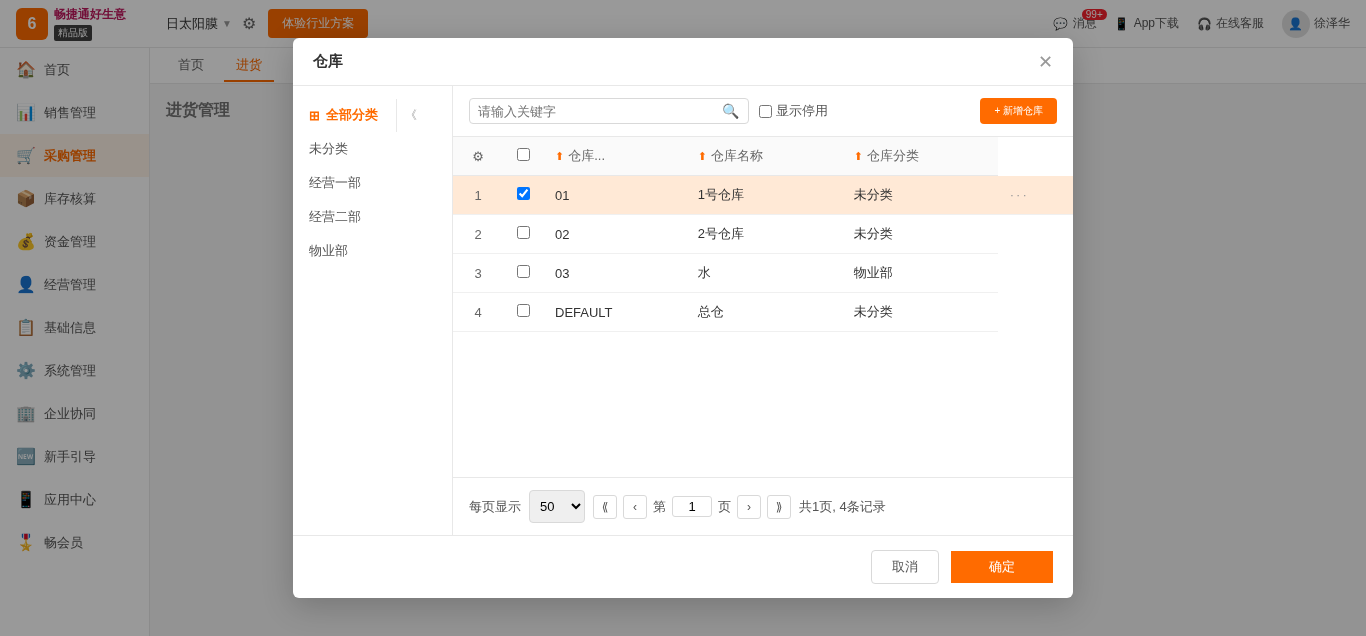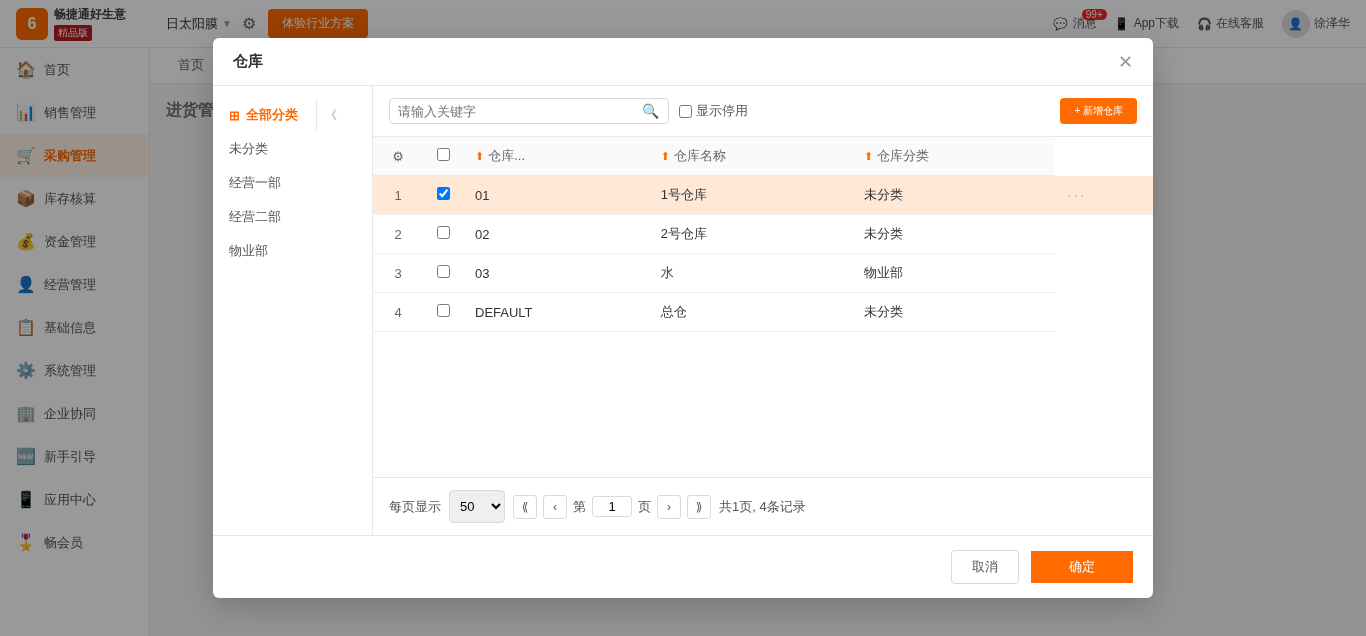"畅捷通好生意" div { color: #404040 -> #be185d }
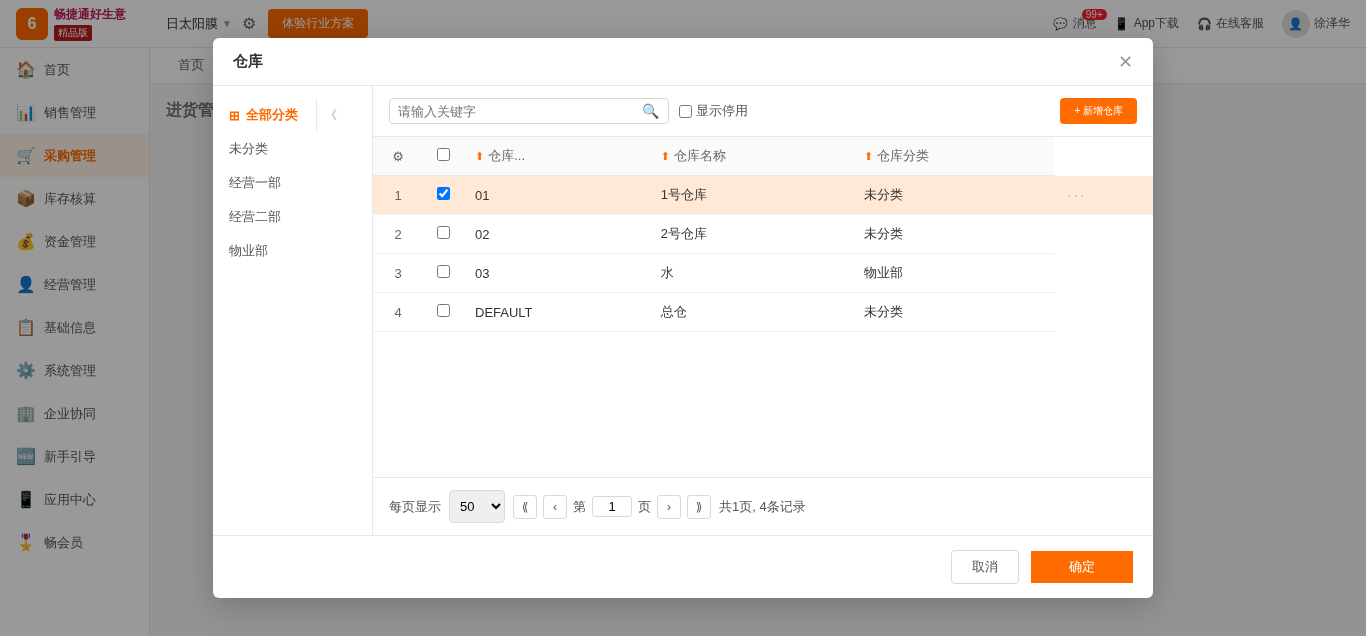"精品版" .logo-badge { background: #b91c1c -> #404040 }
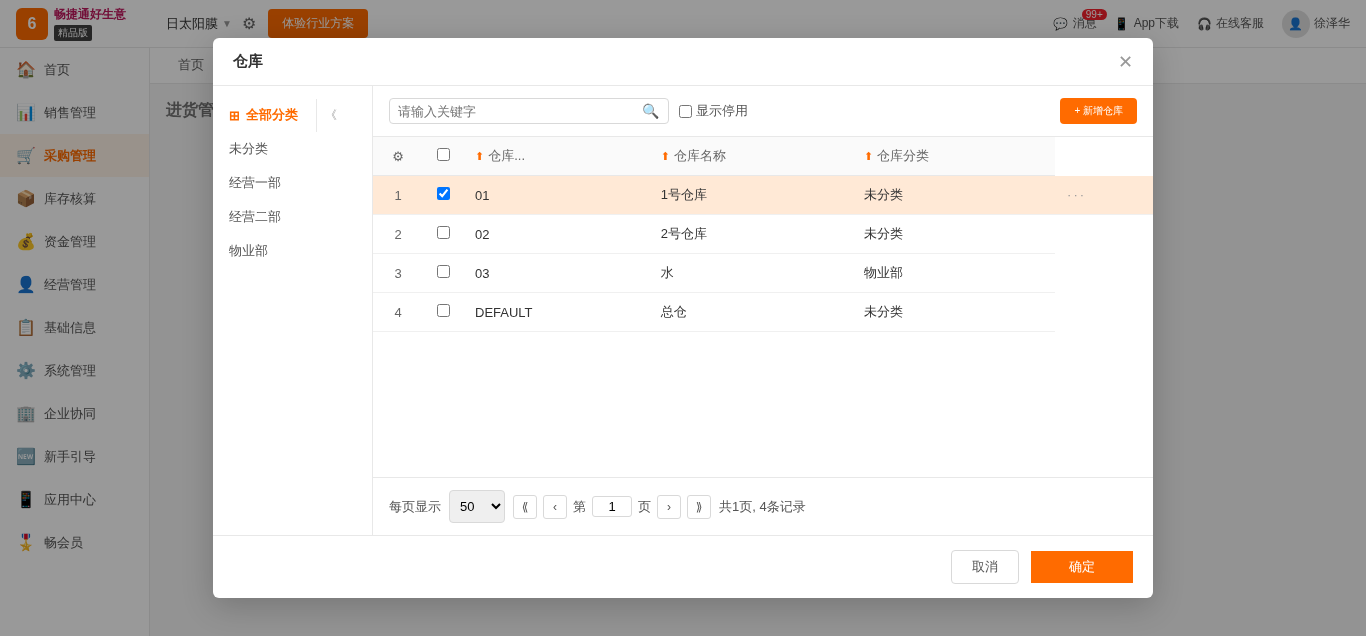"仓库" .modal { width: 940px -> 780px }
